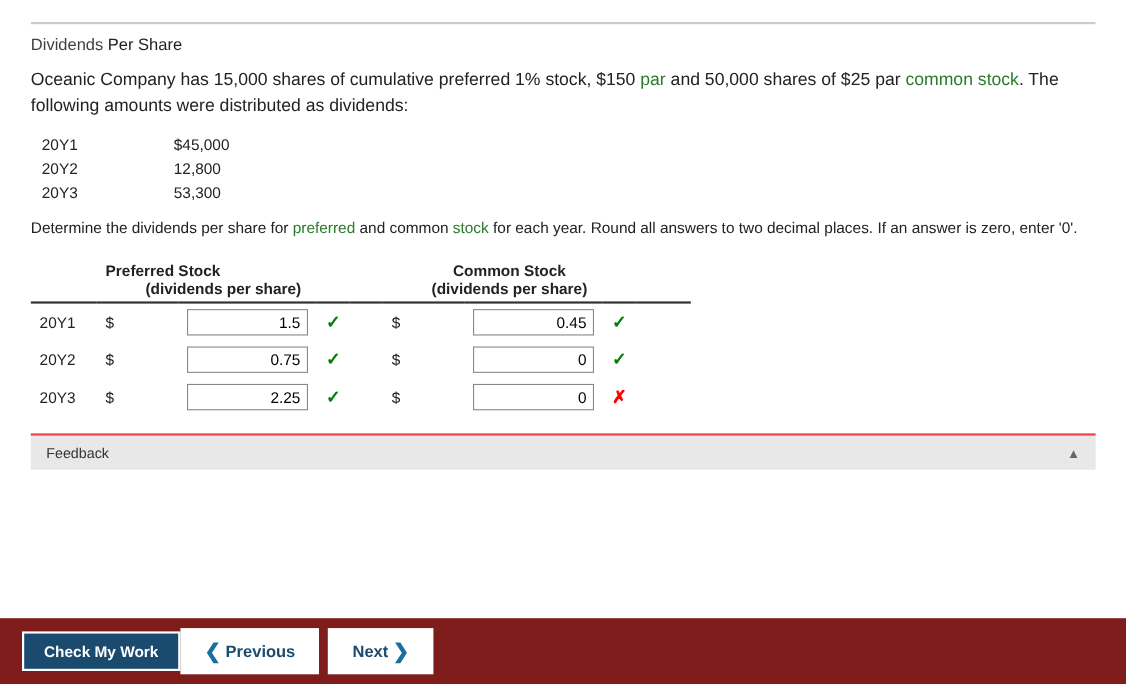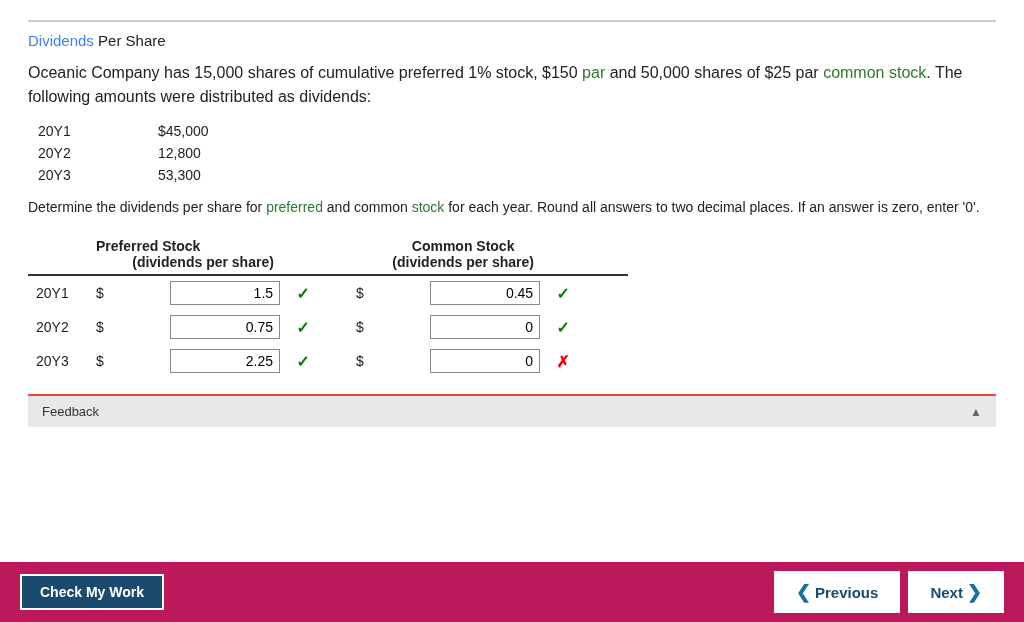"Dividends" .title-dividends { color: #3b82f6 -> #404040 }
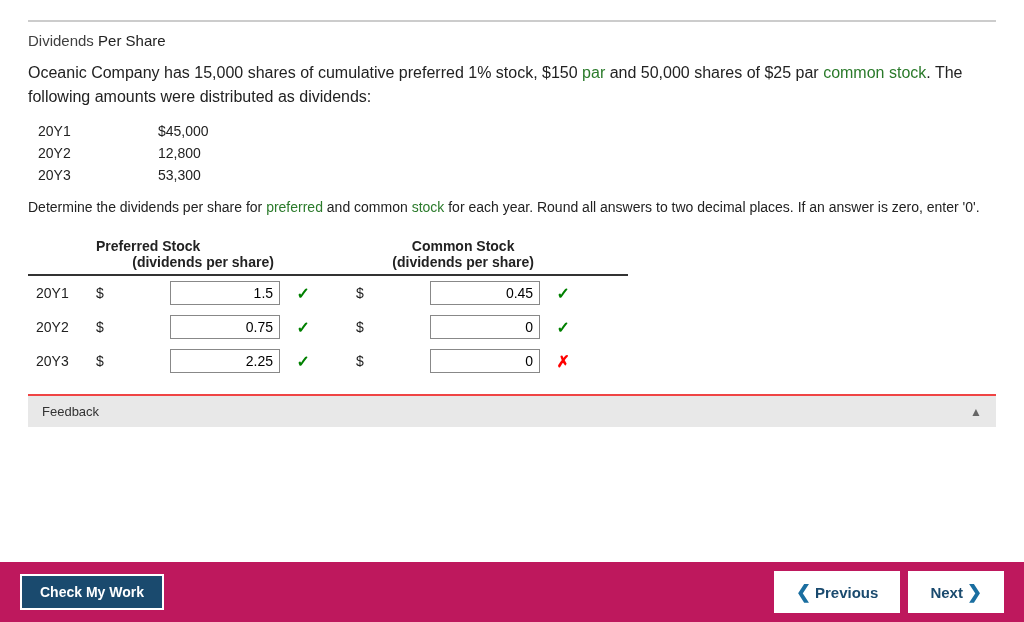"Check My Work" .bottom-bar { background: #be185d -> #7f1d1d; justify-content: space-between -> none }
